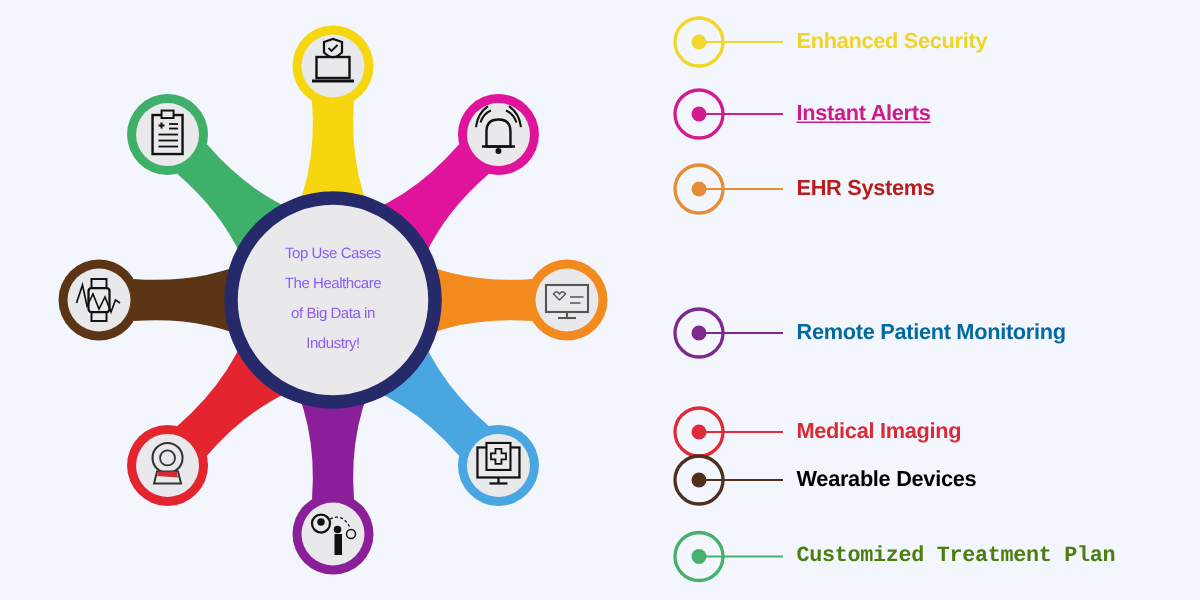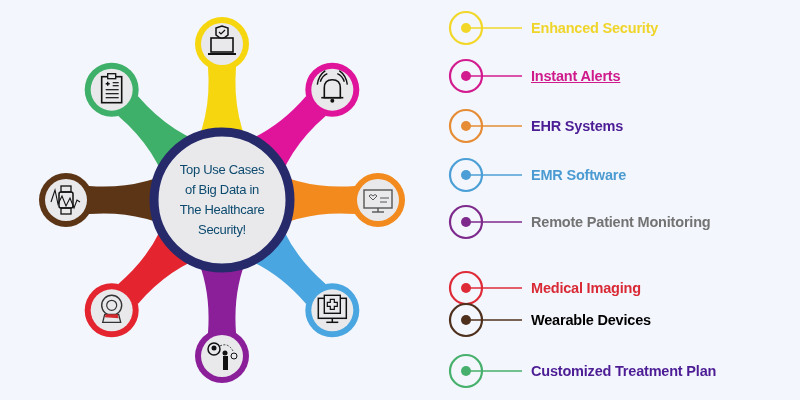"EHR Systems" span.legend-label { color: #4c1d95 -> #b91c1c }
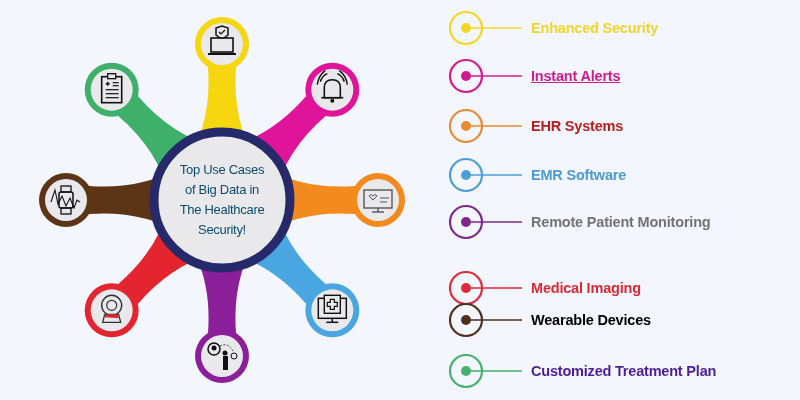"Top Use Cases" .hub-title { color: #0c4a6e -> #8b5cf6; font-size: 13px -> 10px }
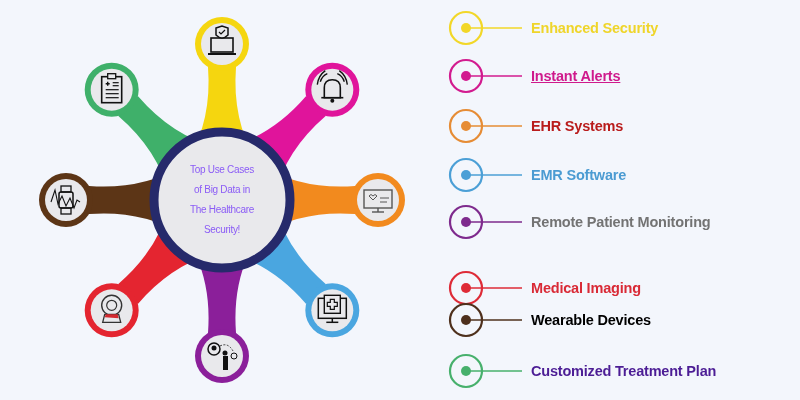"EMR Software" div.legend-item { html: <div> <svg> <circle></circle> <circle></circle> <line></line> </svg> <span>EMR Software</span> </div> -> none }
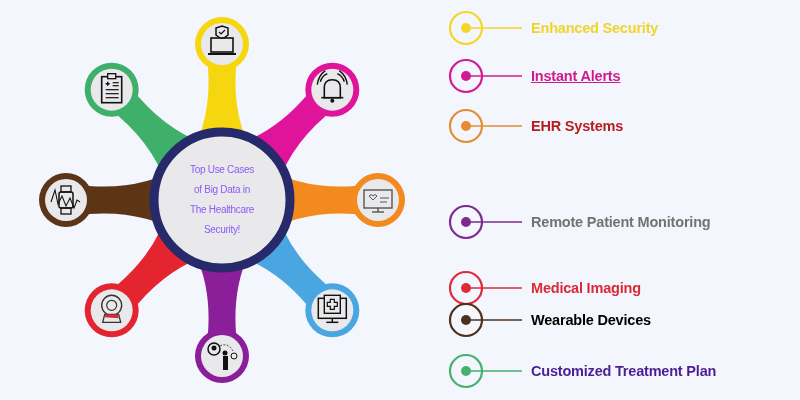"of Big Data in" span { order: before "The Healthcare" -> after "The Healthcare" }
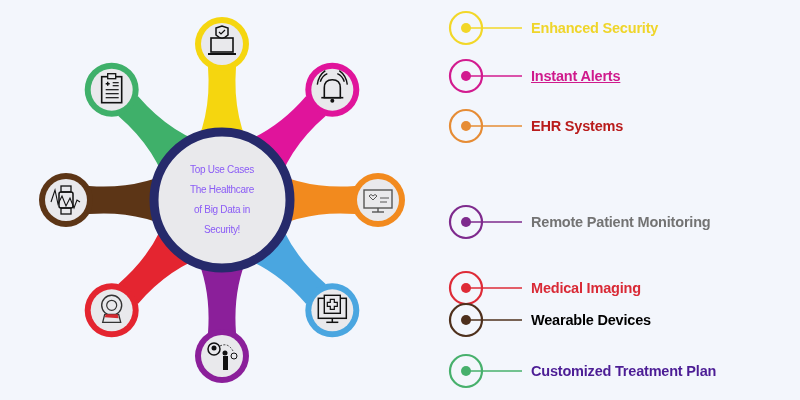"Security!" span { text: Security -> Industry }
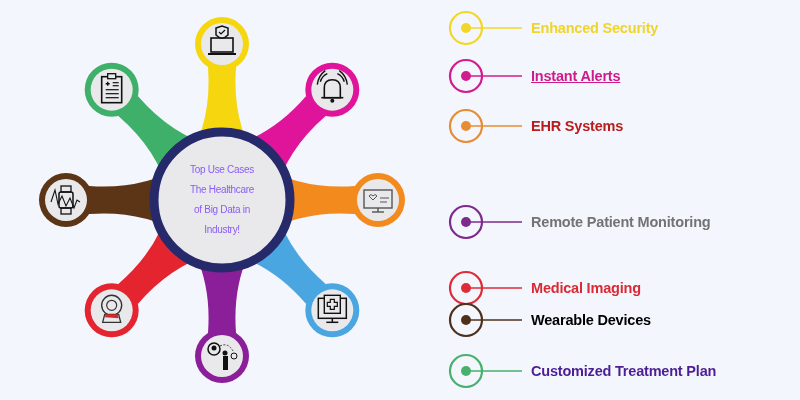"Remote Patient Monitoring" span.legend-label { color: #737373 -> #0369a1 }
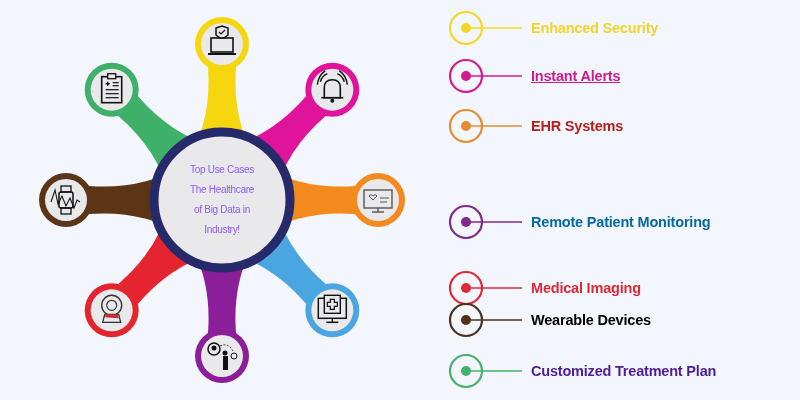"Customized Treatment Plan" span.legend-label { color: #4c1d95 -> #4d7c0f; font-family: none -> Liberation Mono, monospace }
